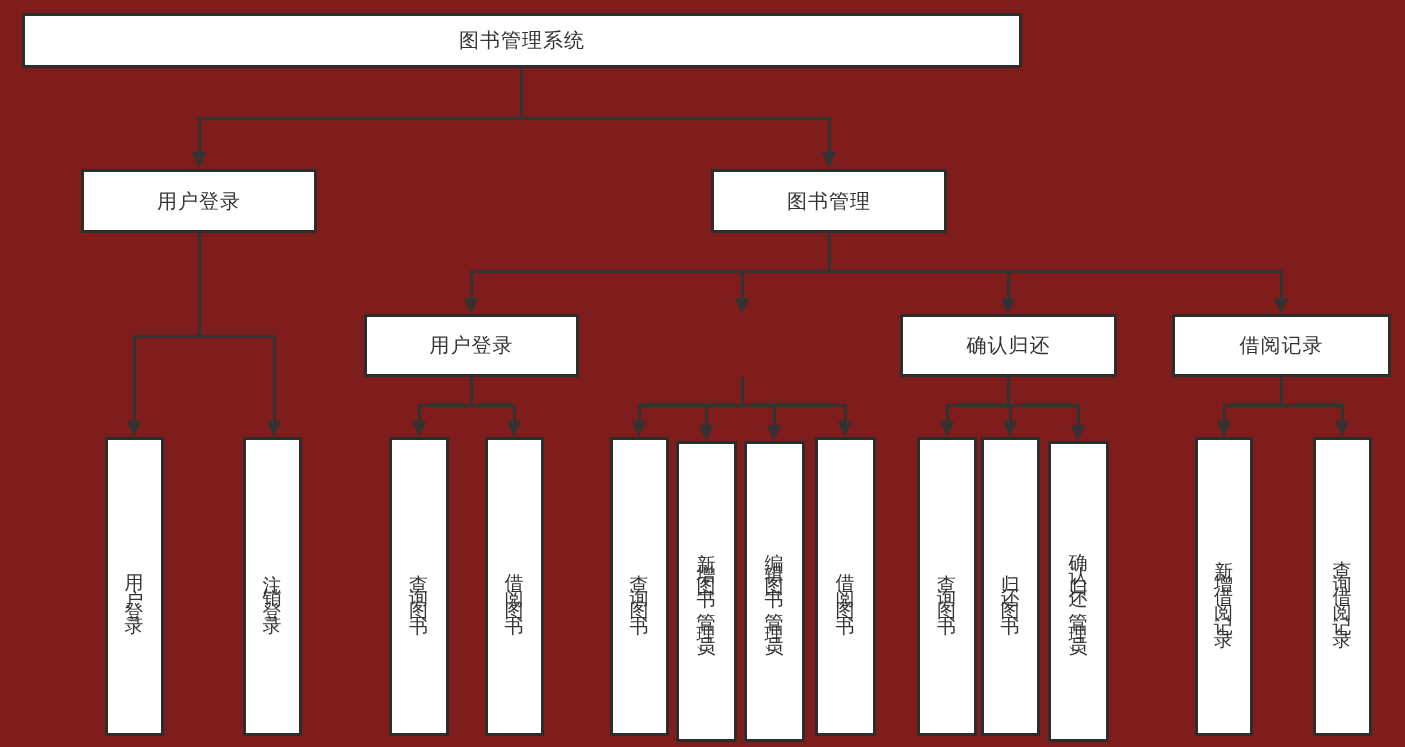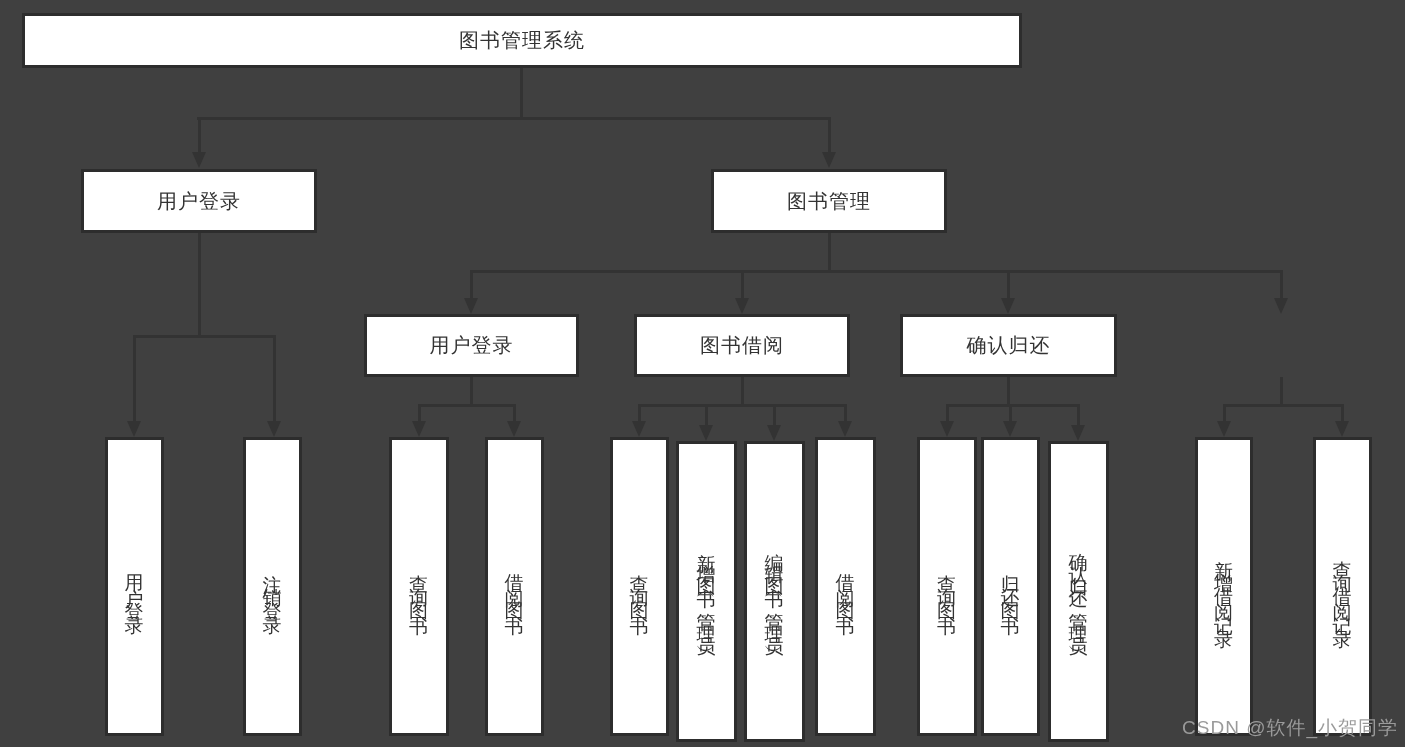"图书管理系统" #canvas { background: #404040 -> #7f1d1d }
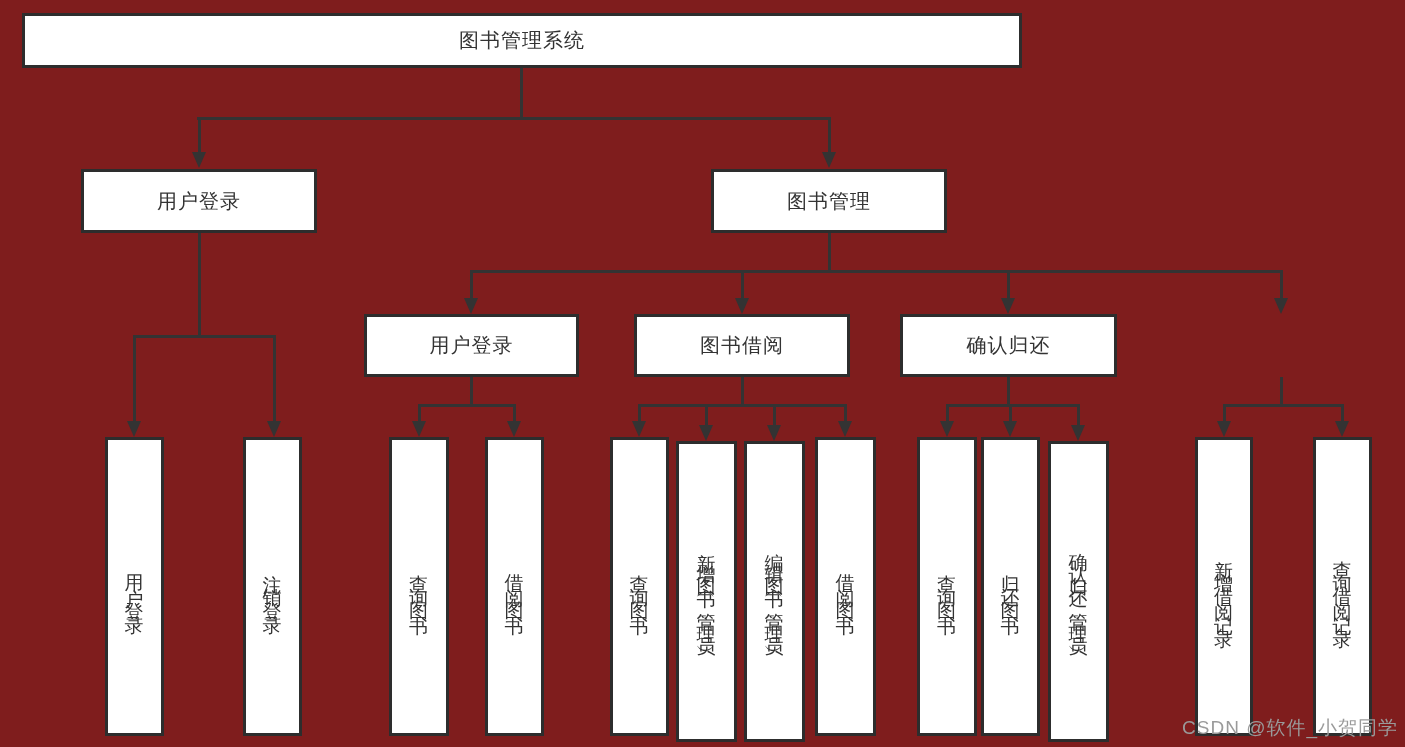"图书借阅" div.hbox { html: <div>图书借阅</div> -> none }
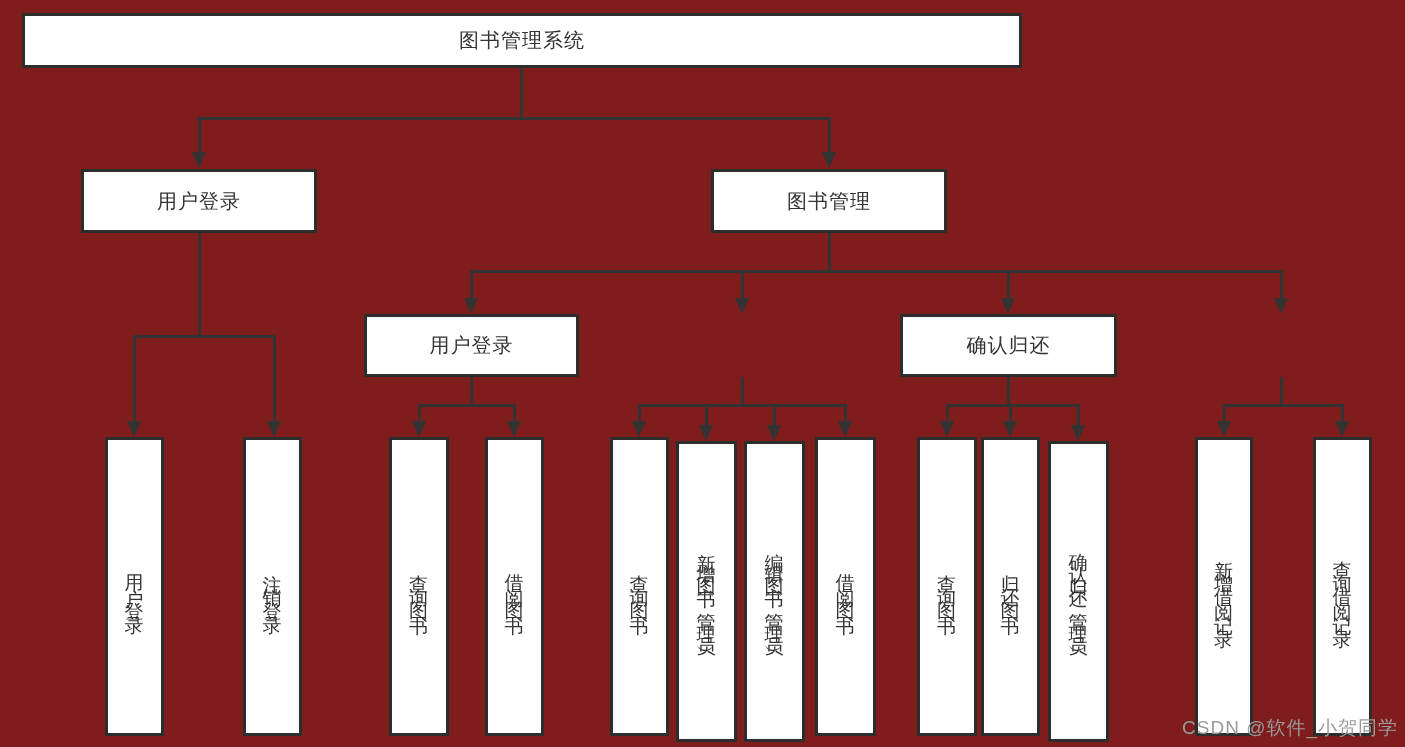"借阅记录" div.hbox { html: none -> <div>借阅记录</div> }
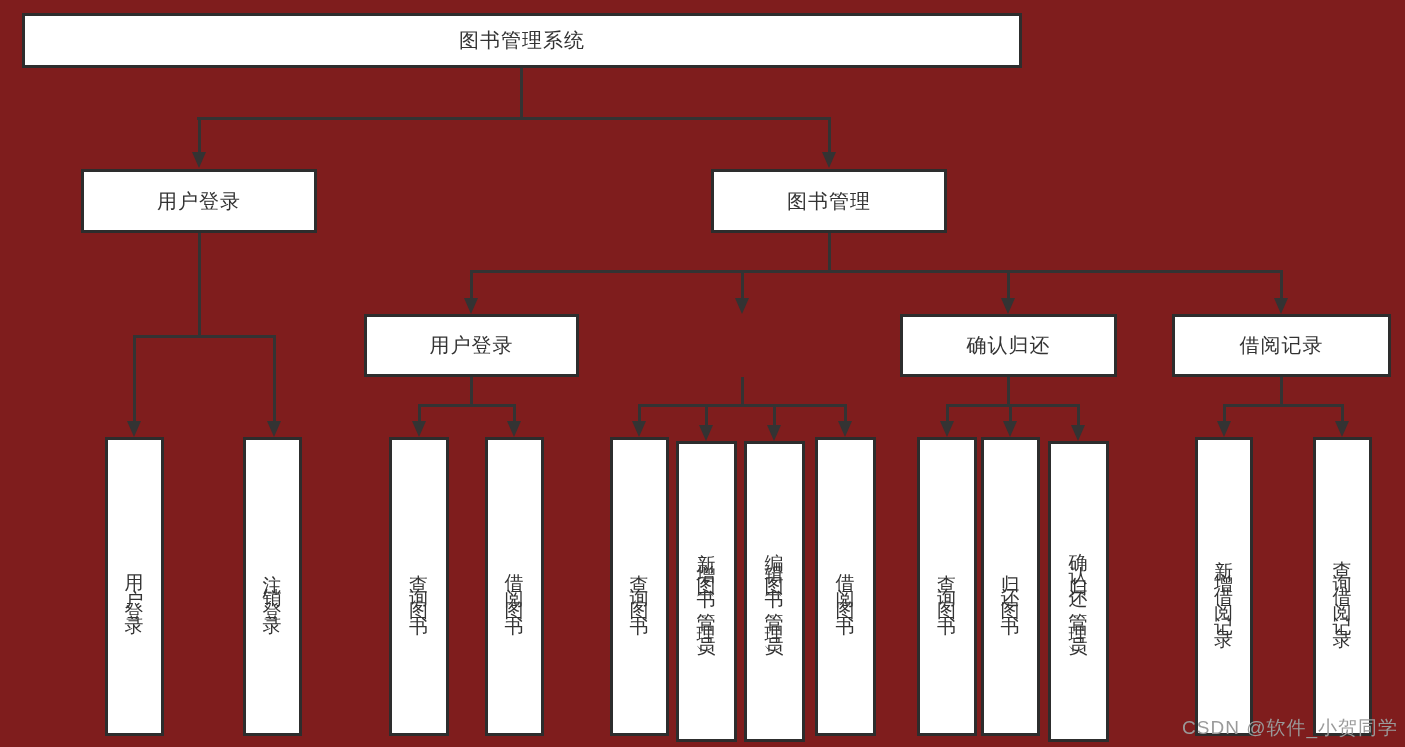"CSDN @软件_小贺同学" div.watermark { html: <div>CSDN @软件_小贺同学</div> -> none }
